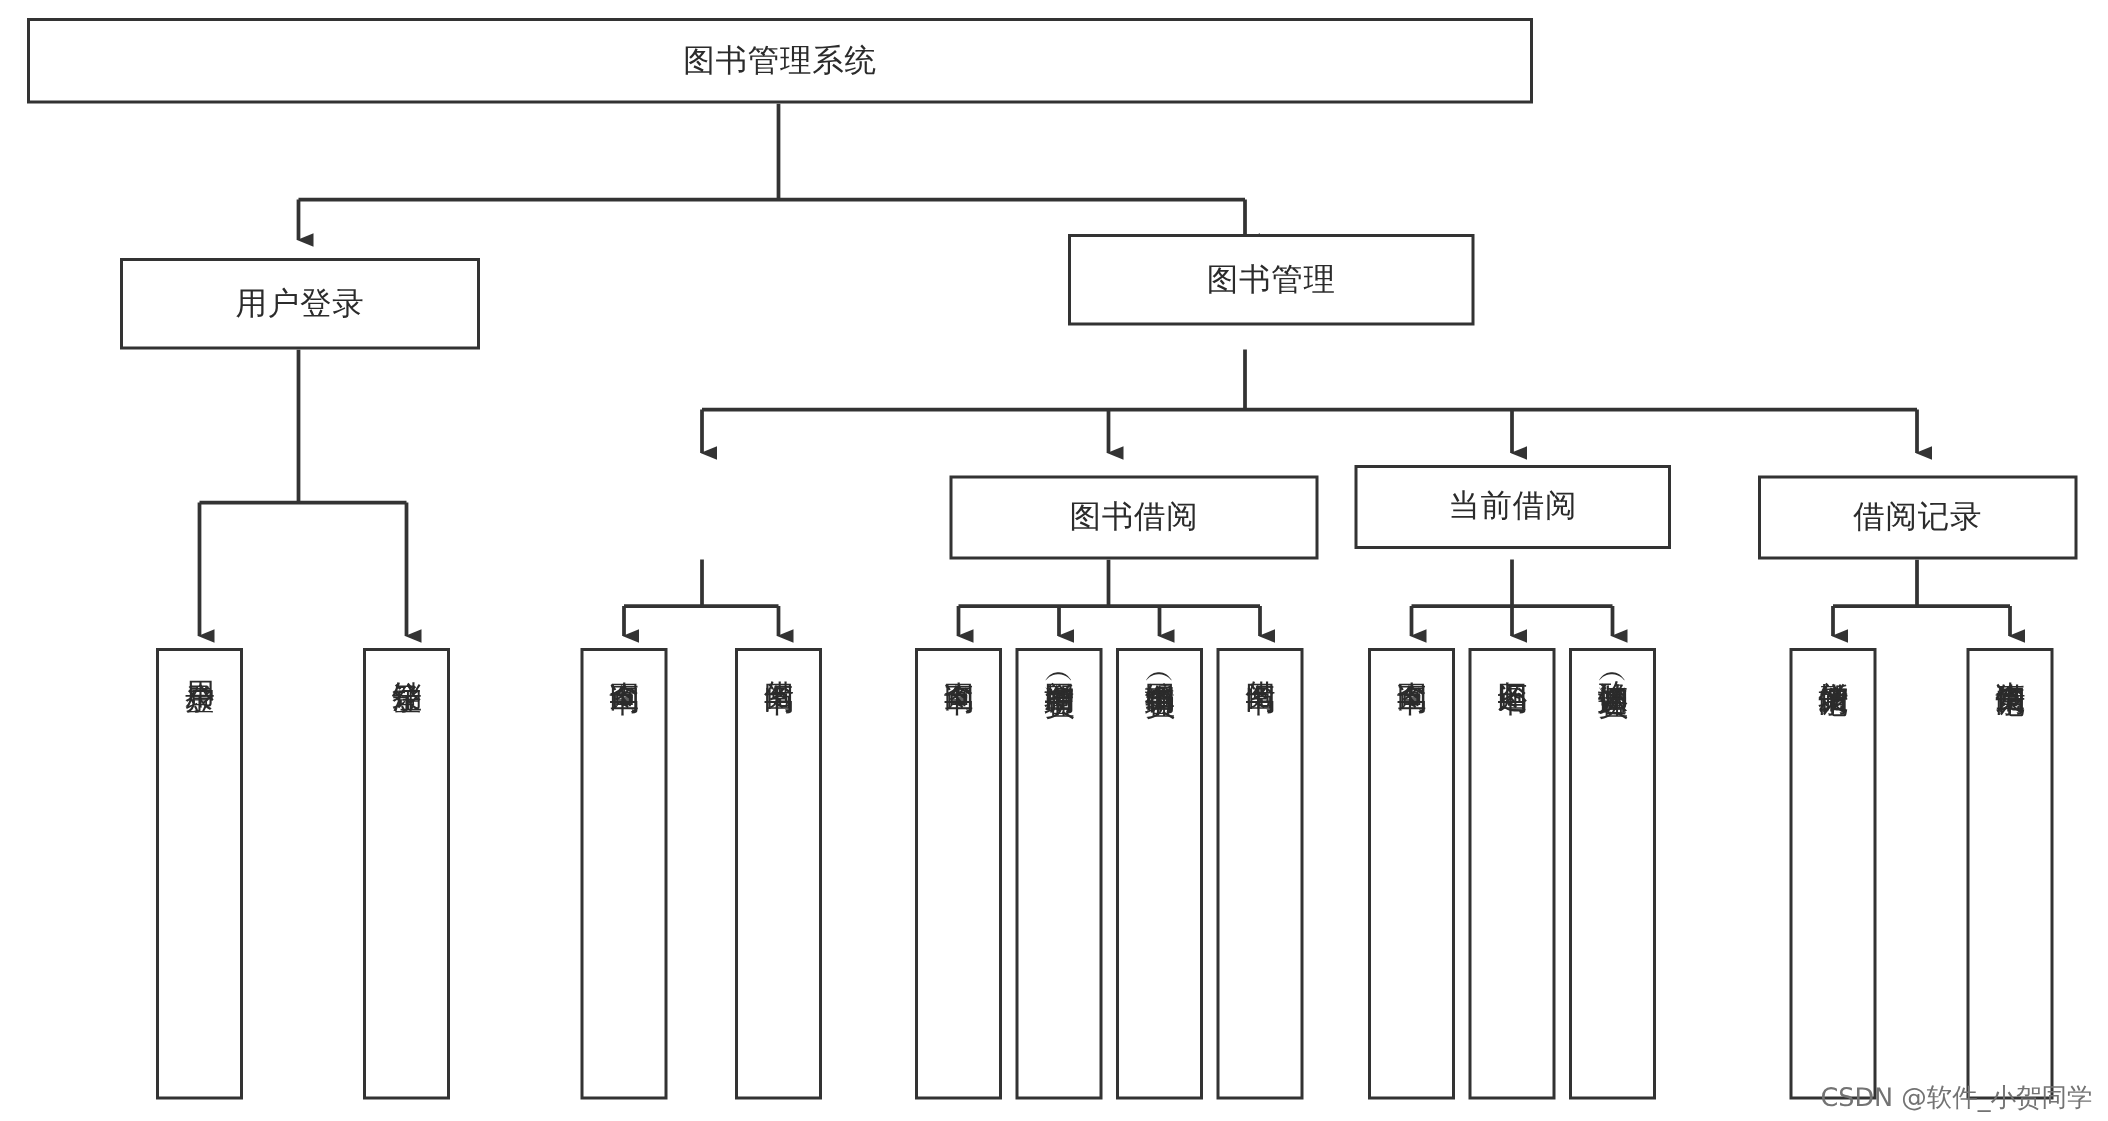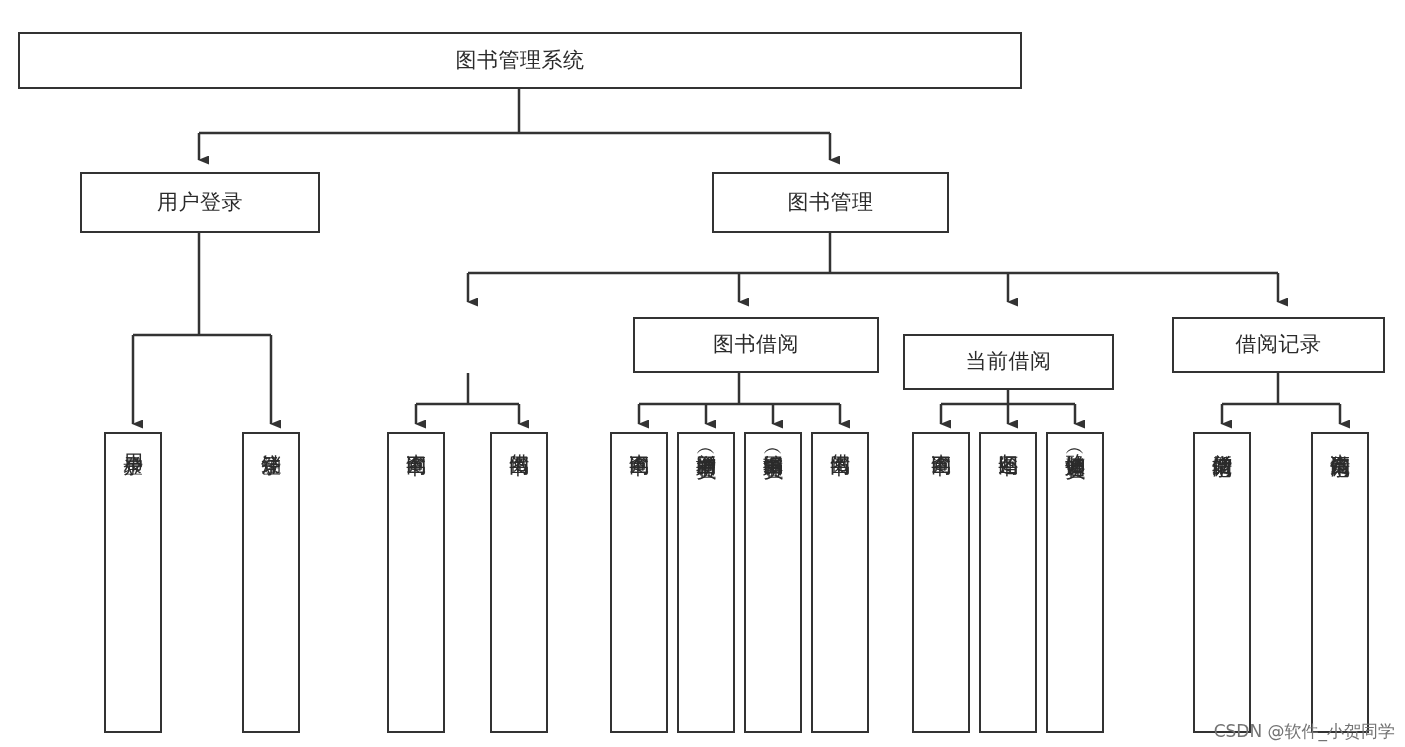"图书管理系统" div.node-box { margin-top: 20px -> none }
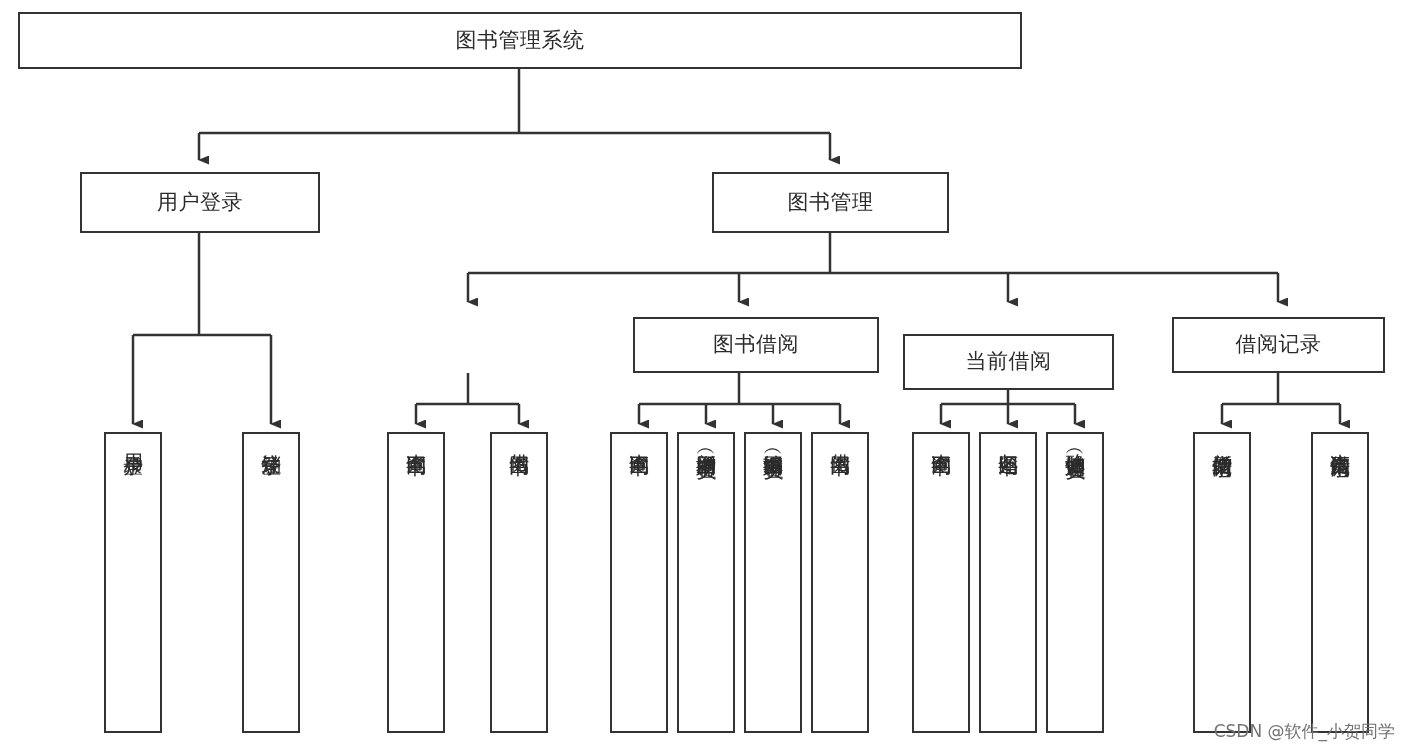"图书管理" div.node-box { top: 172px -> 156px; width: 237px -> 271px }
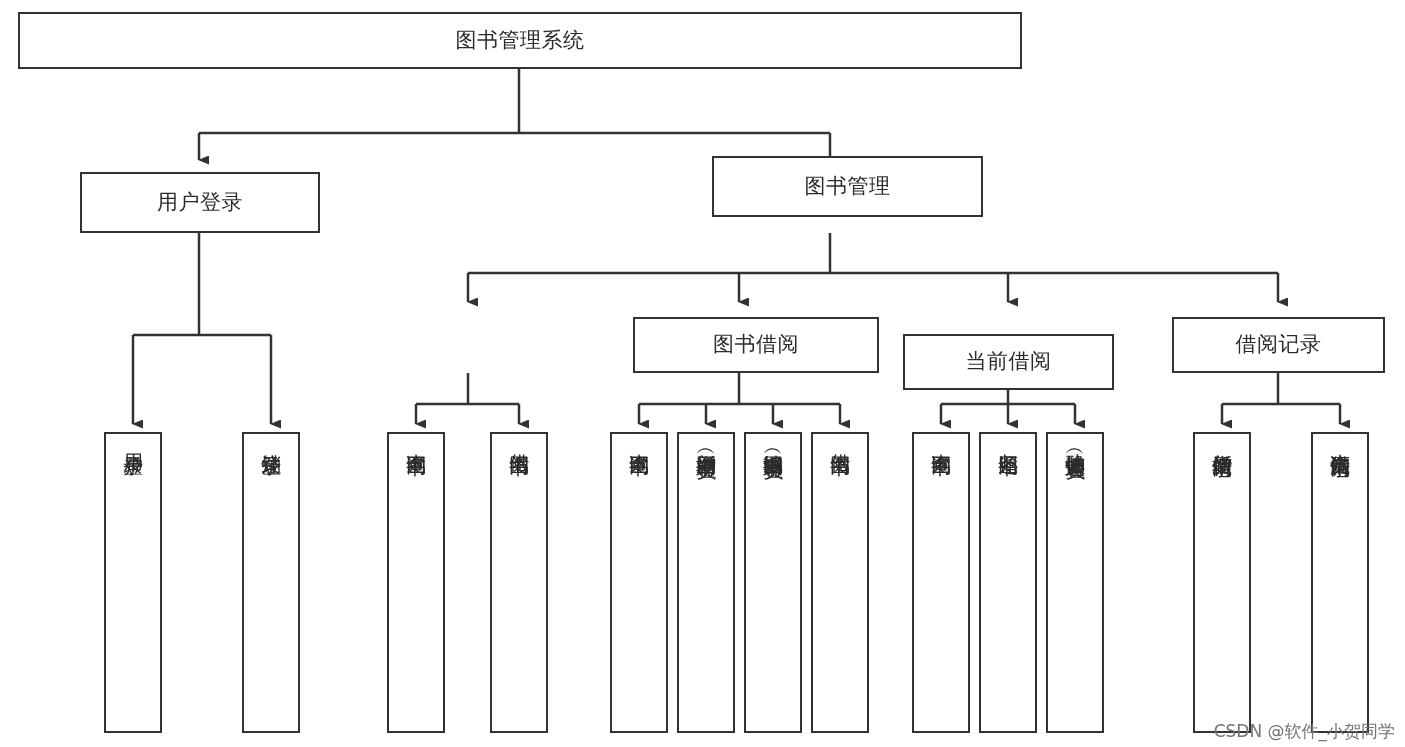"当前借阅" div.node-box { top: 334px -> 310px }
